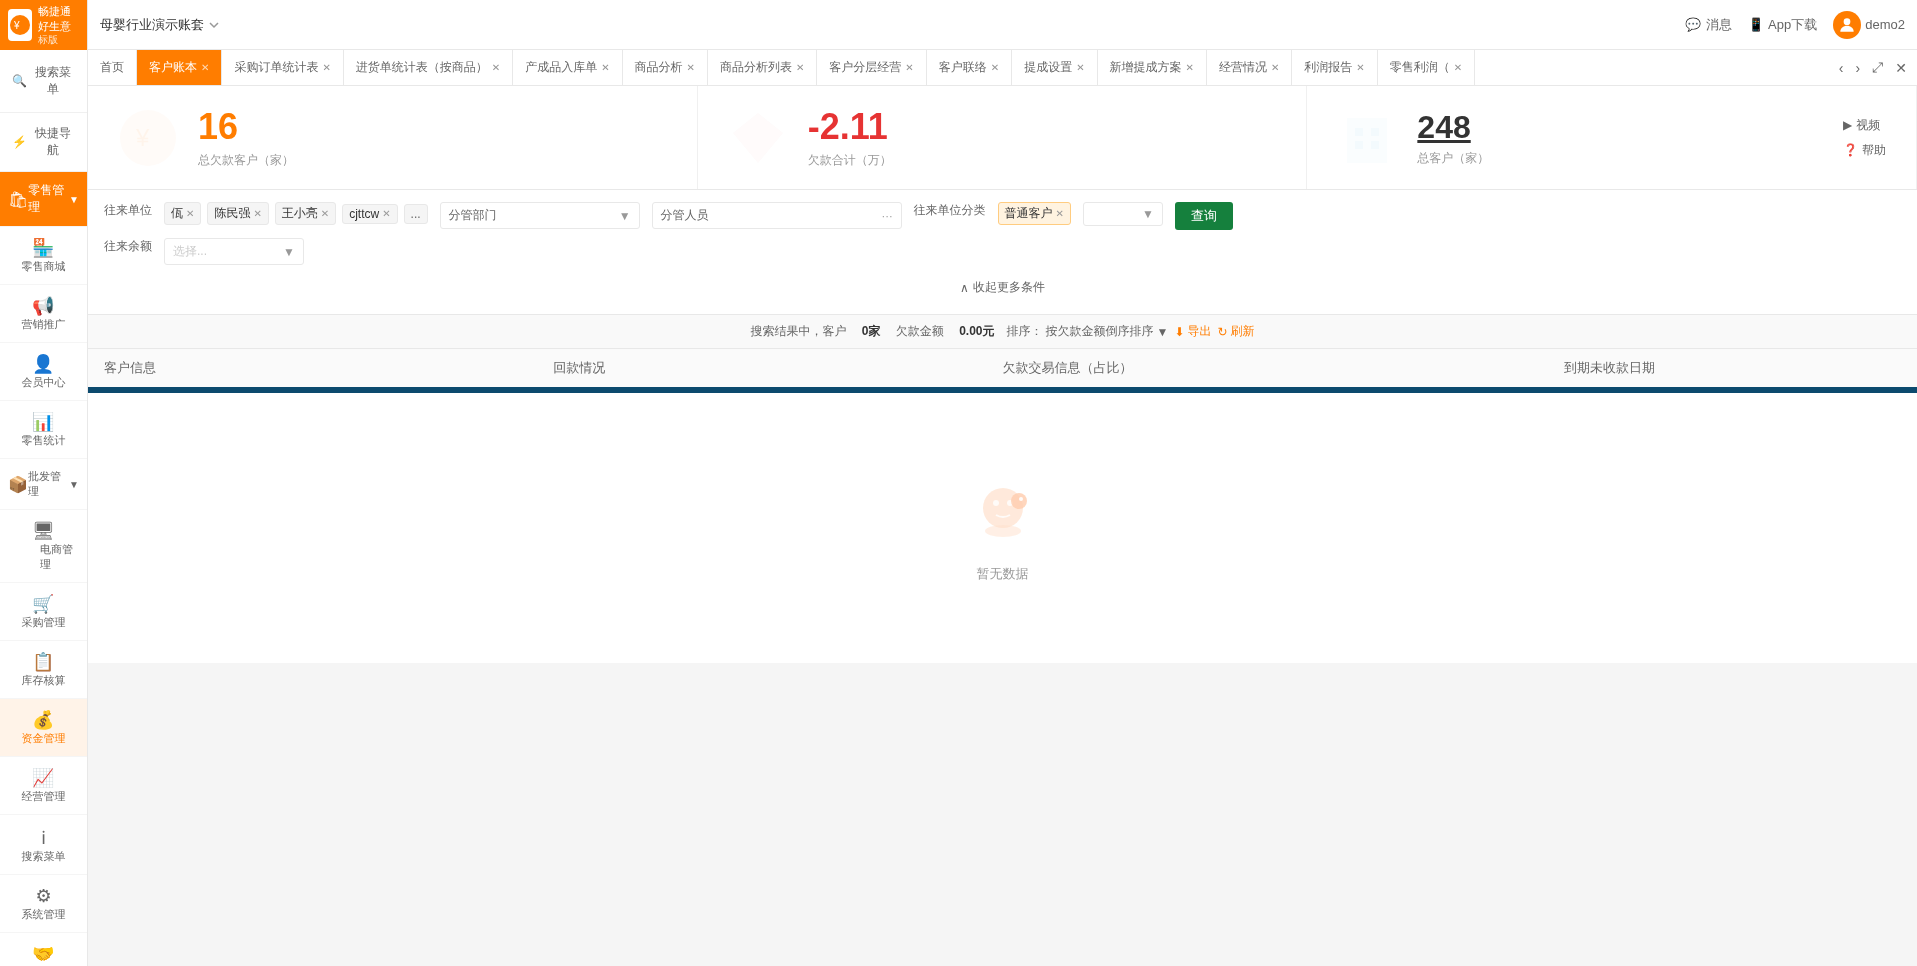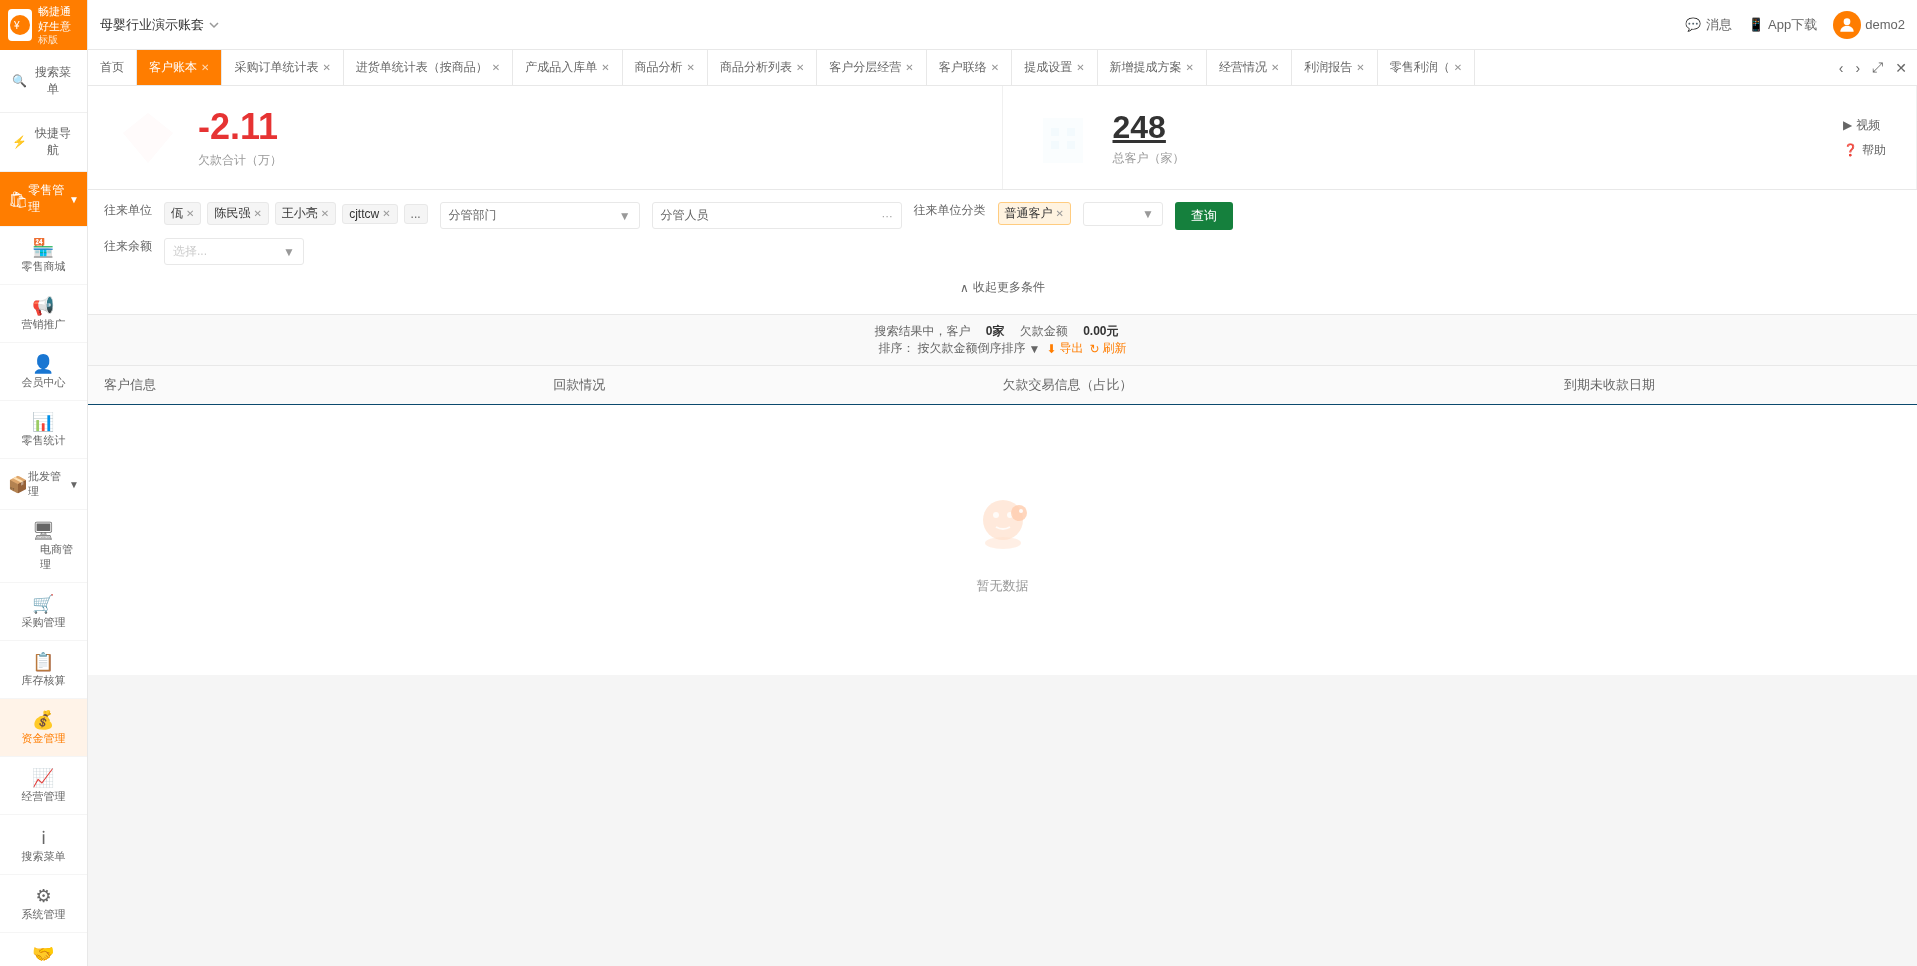"16" div.stat-card { html: none -> <div> <div> <svg> <circle></circle> <text>¥</text> </svg> </div> <div> <div>16</div> <div>总欠款客户（家）</div> </div> </div> }
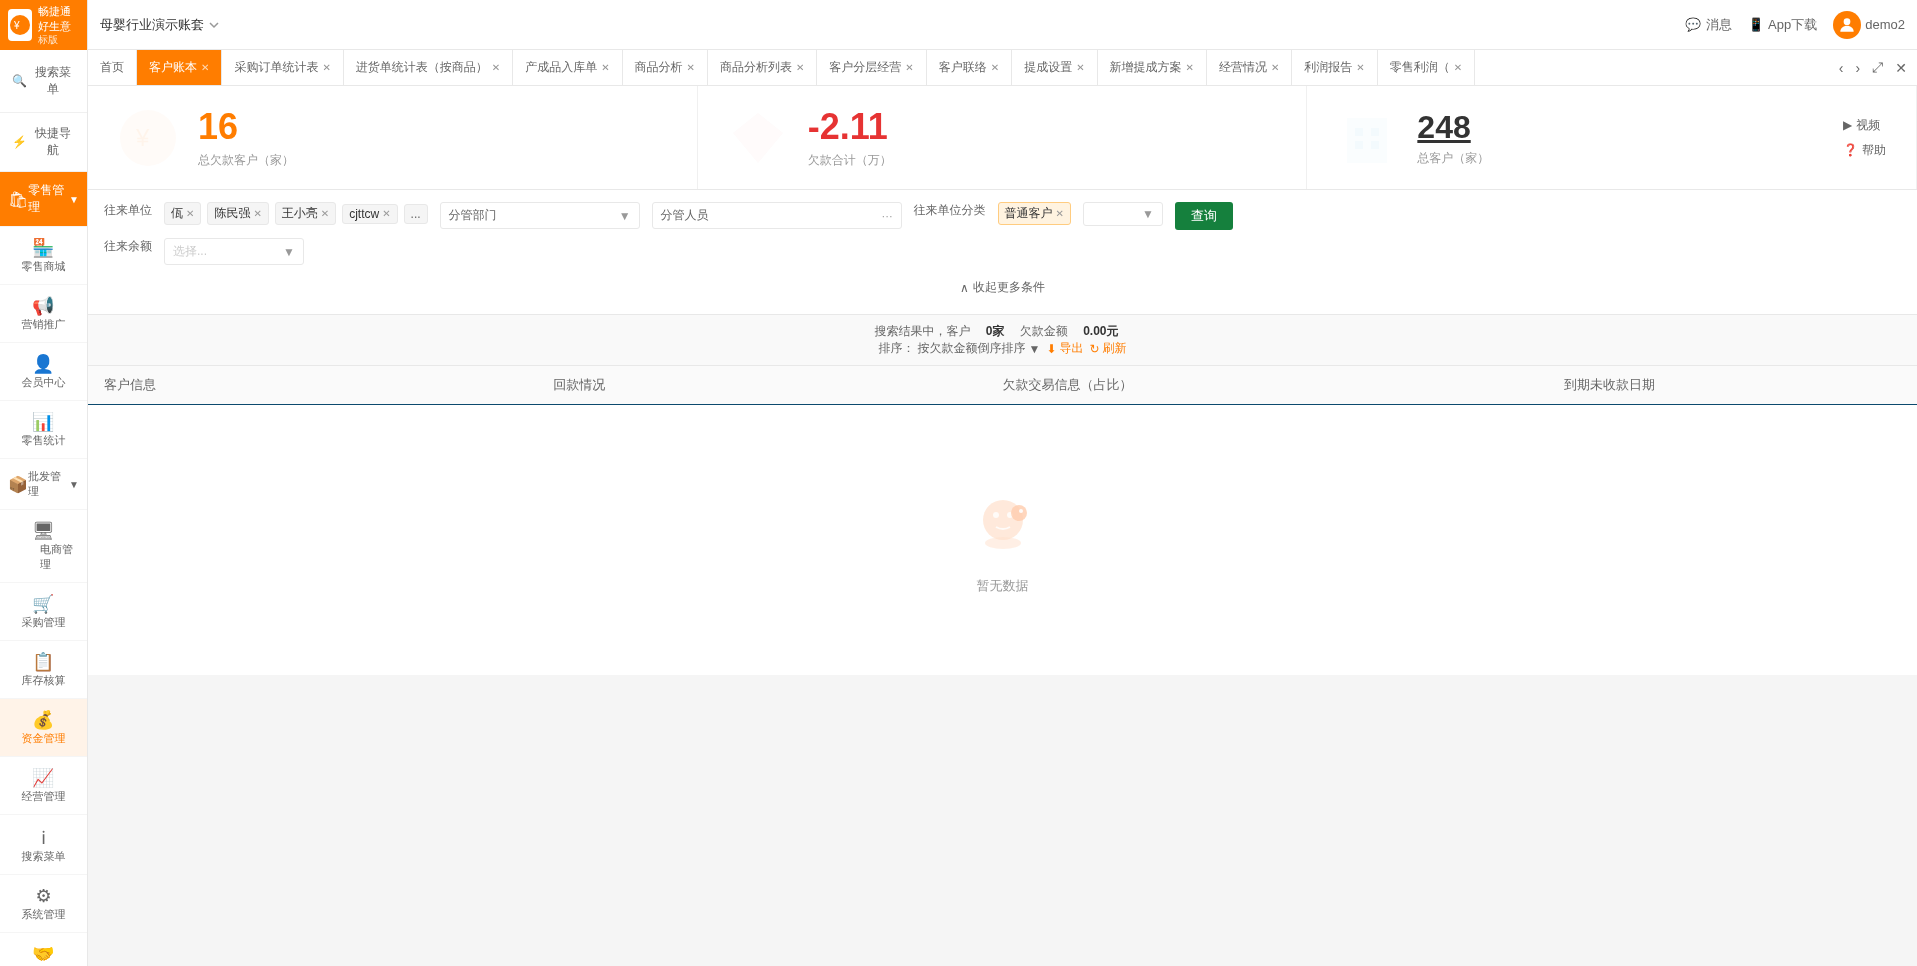"搜索结果中，客户 0家 欠款金额 0.00元" .result-bar { flex-direction: column -> none; justify-content: space-between -> center }
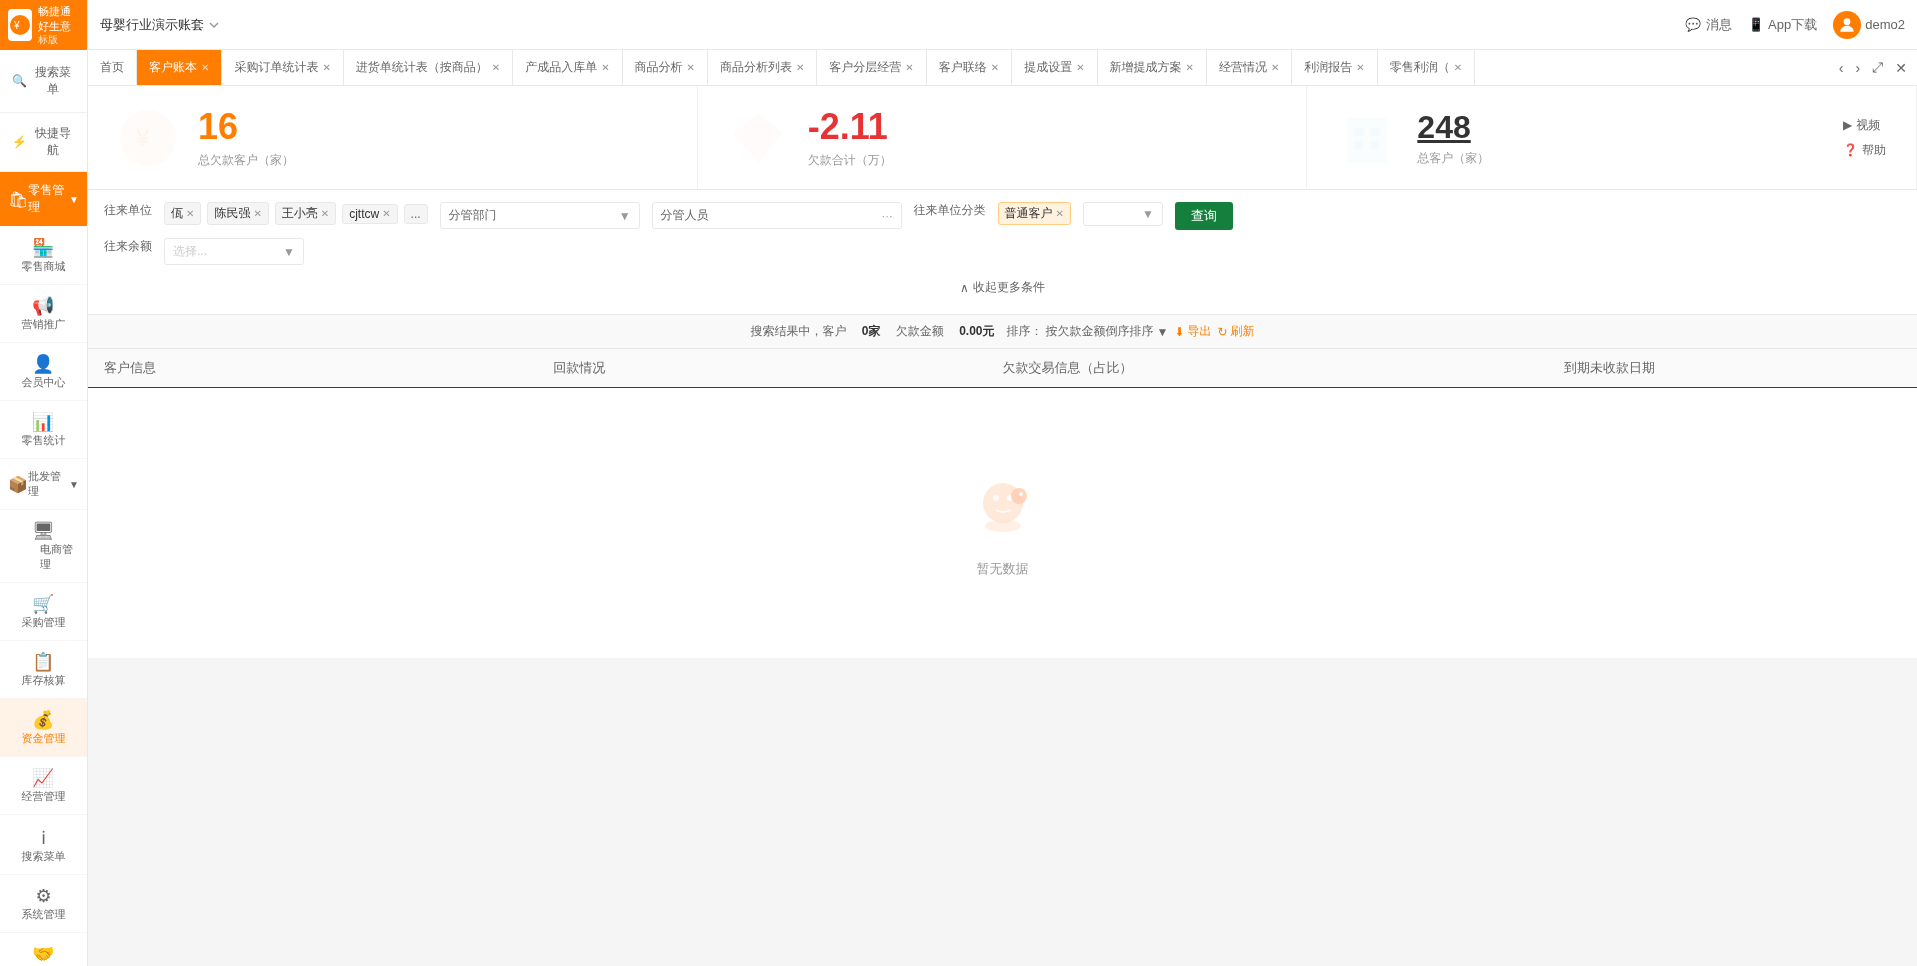"客户信息" .table-header { border-bottom: 1px solid #0c4a6e -> 6px solid #0c4a6e }
